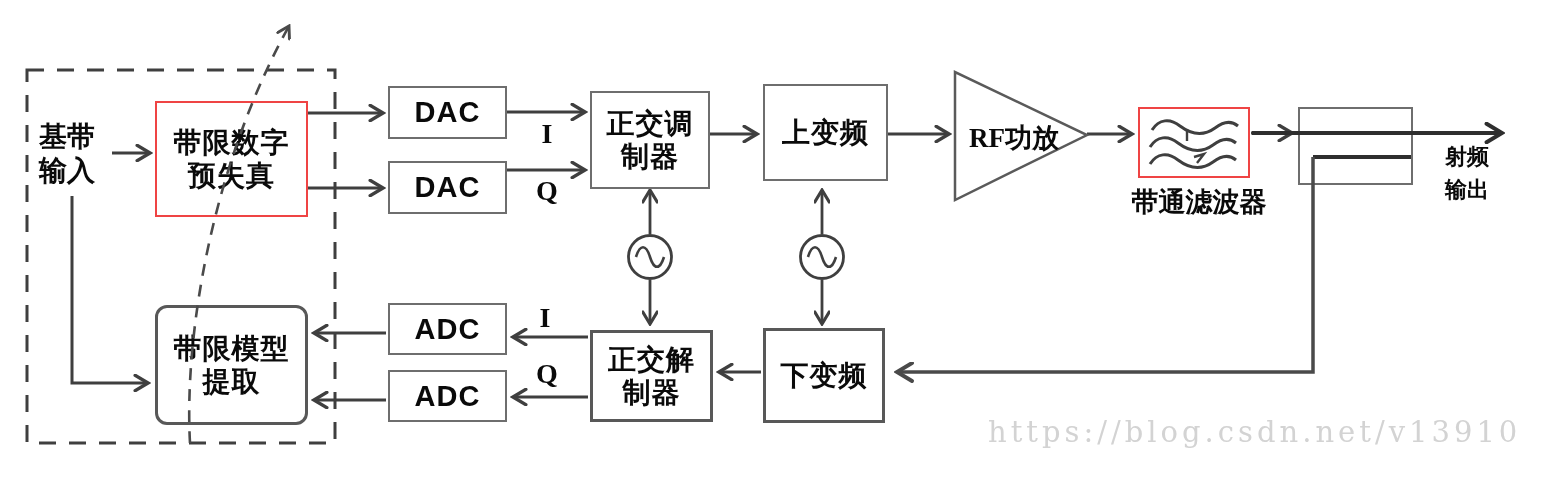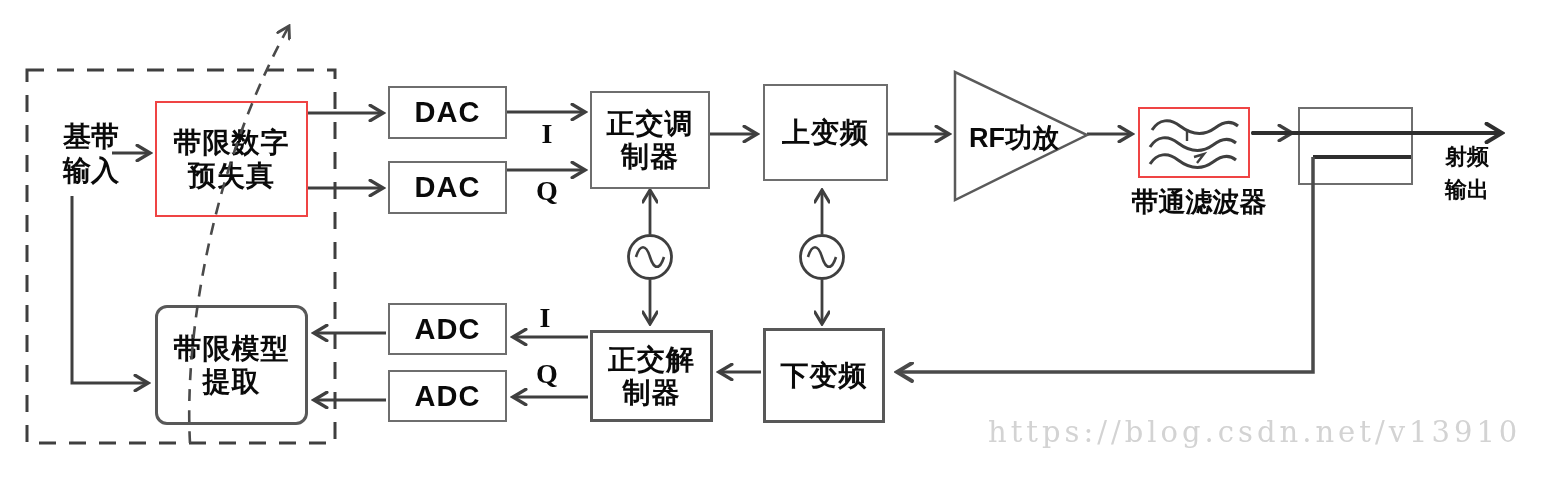"基带" div.lbl { left: 56px -> 32px }
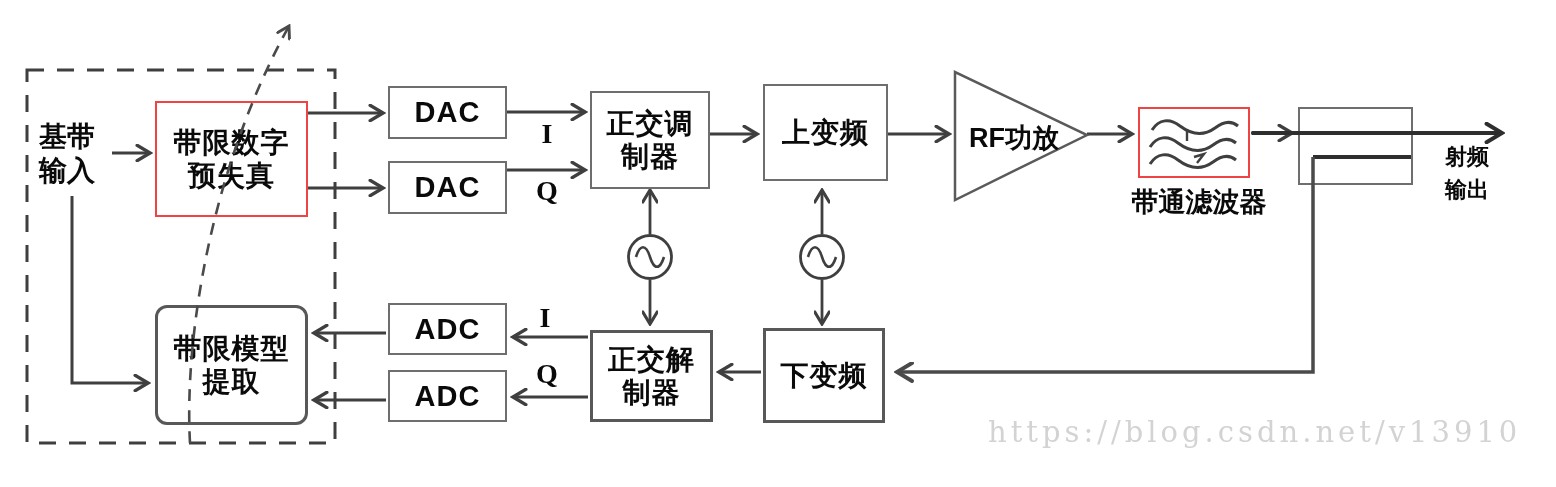"RF功放" div.lbl { font-family: Liberation Sans, sans-serif -> Liberation Serif, serif }
